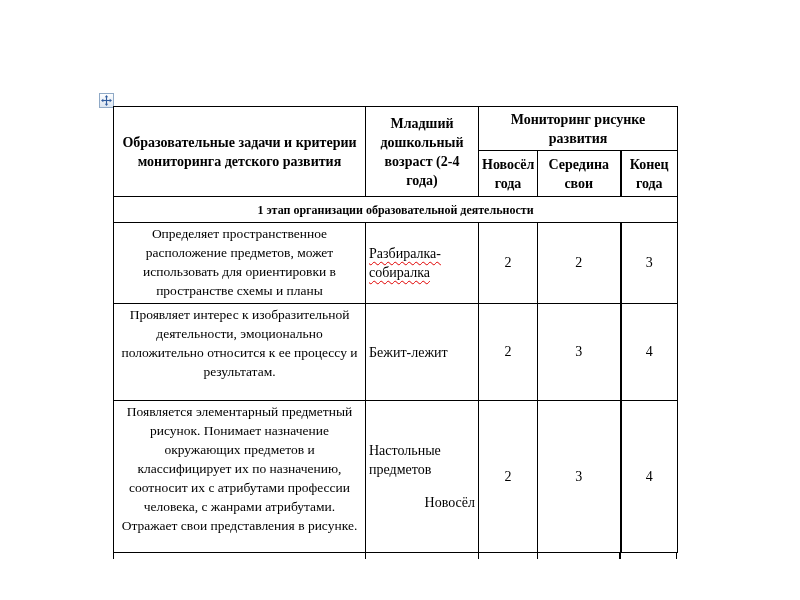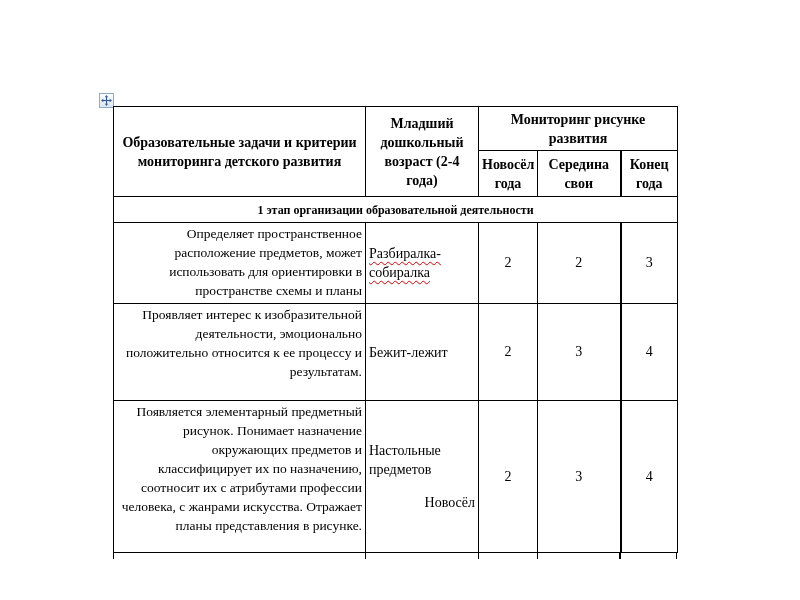"Определяет пространственное расположение" td.task { text-align: right -> center }
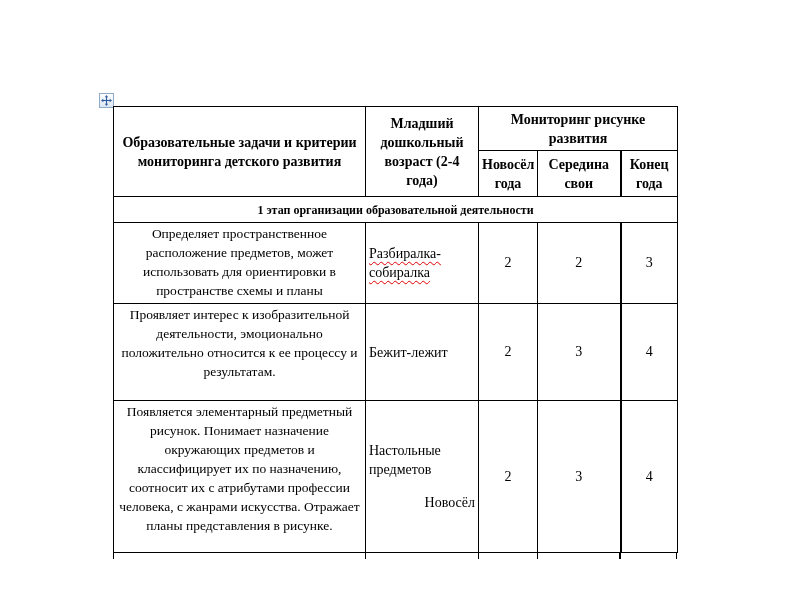"Появляется элементарный предметный" td.task { text: искусства. Отражает планы -> атрибутами. Отражает свои }
